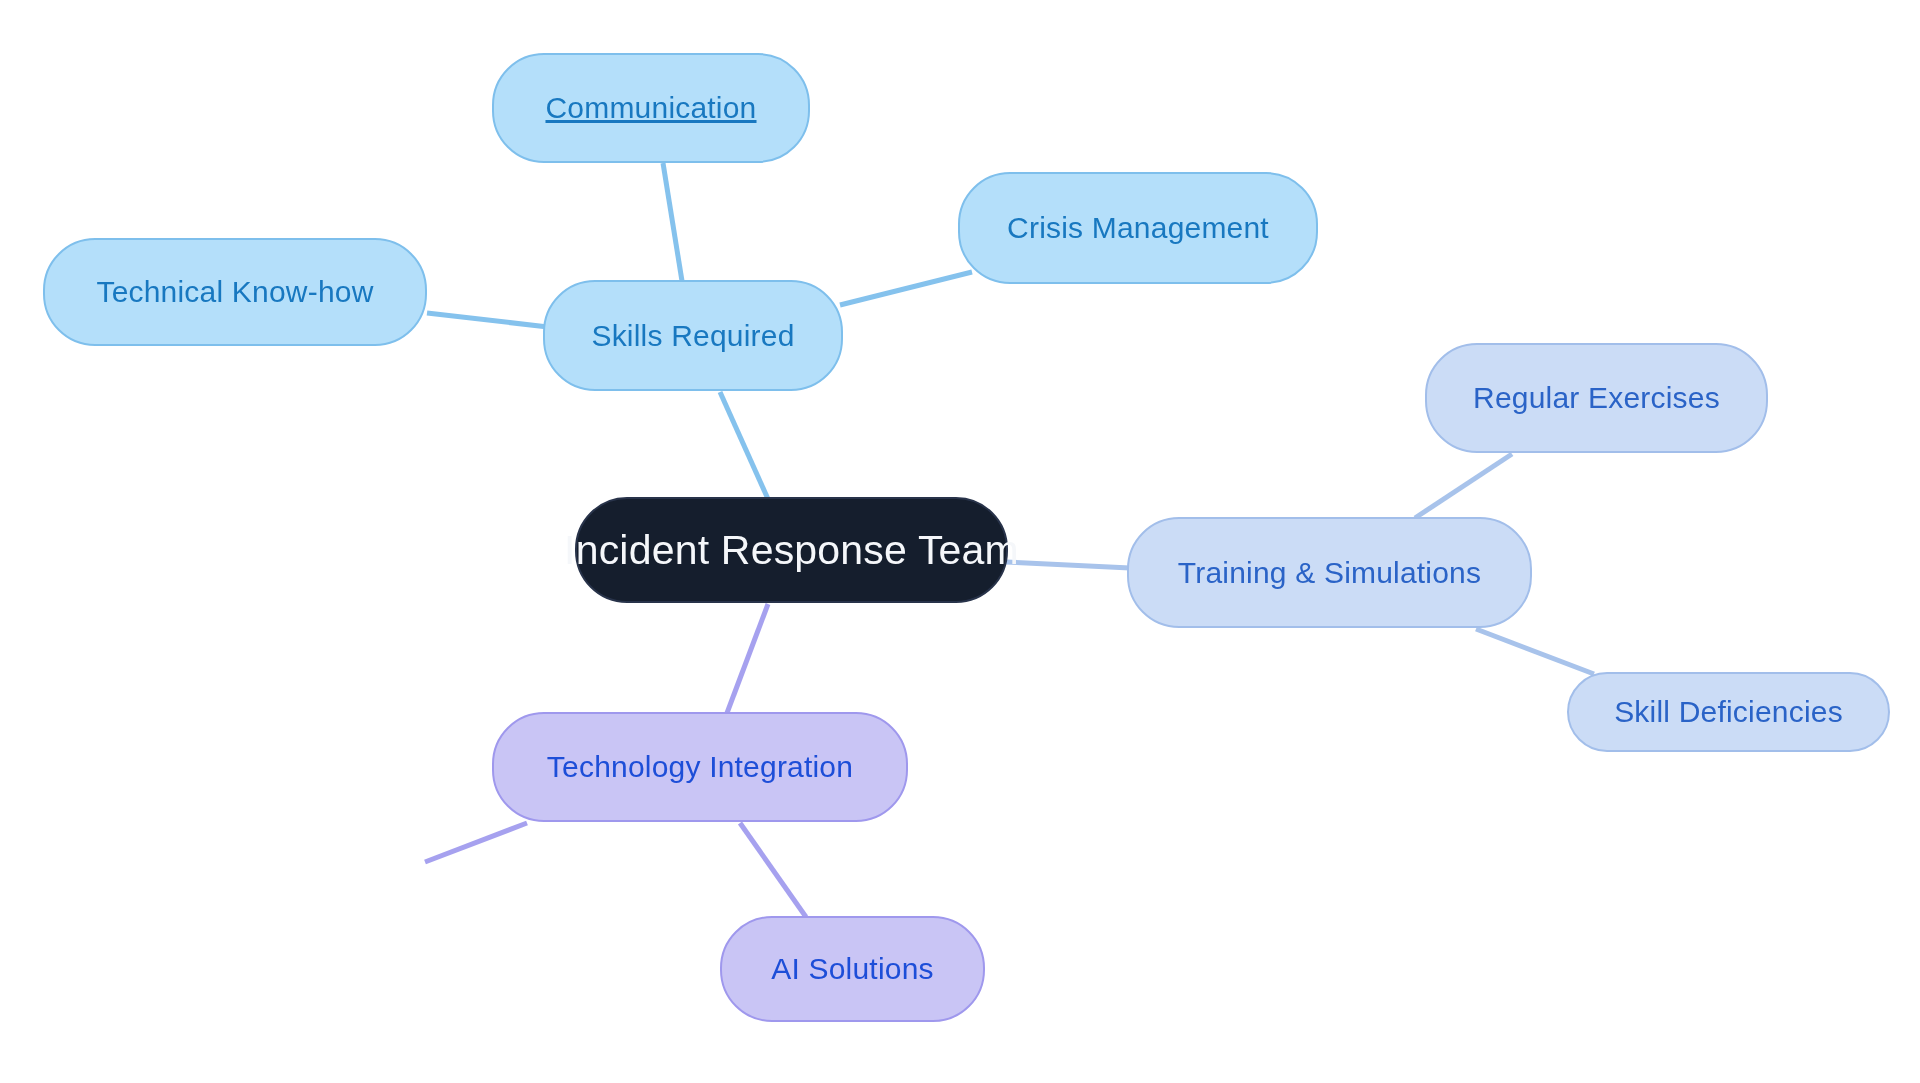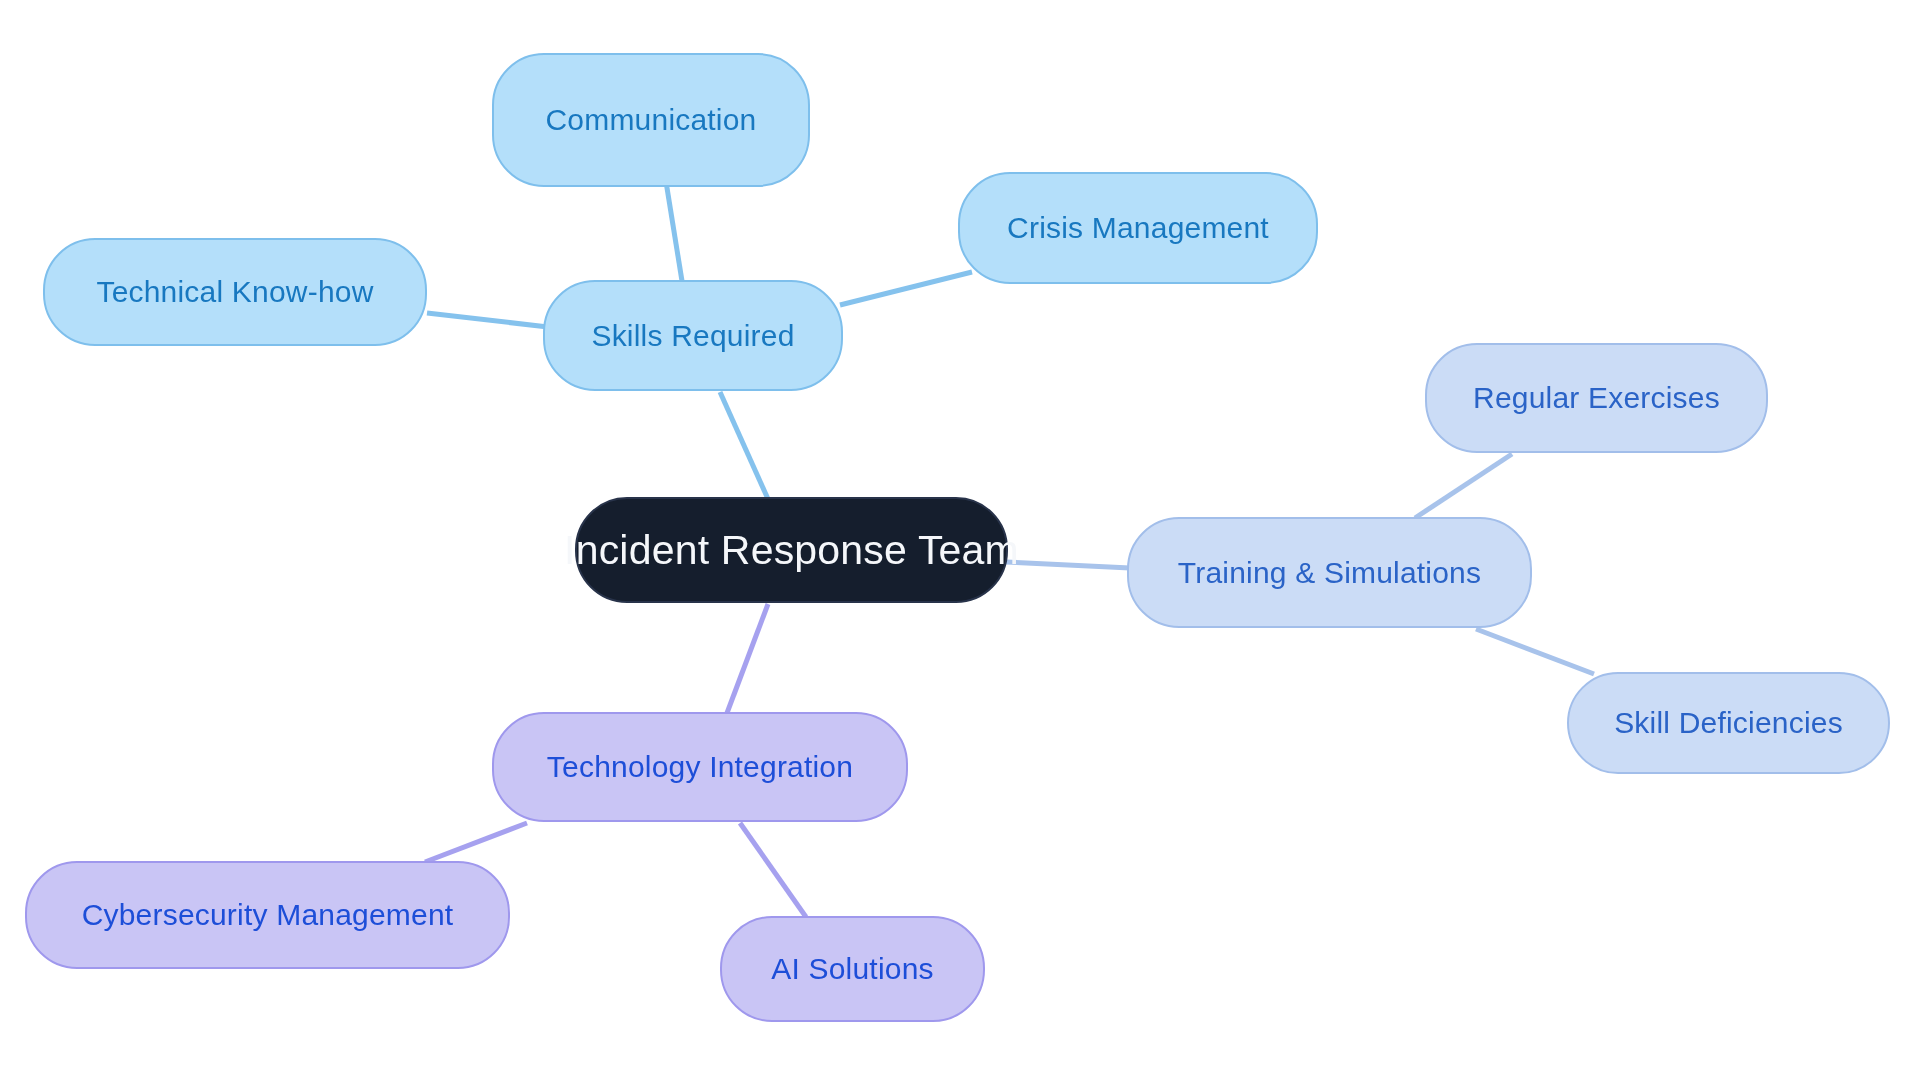"Communication" #n-comm { height: 134px -> 110px; text-decoration: none -> underline }
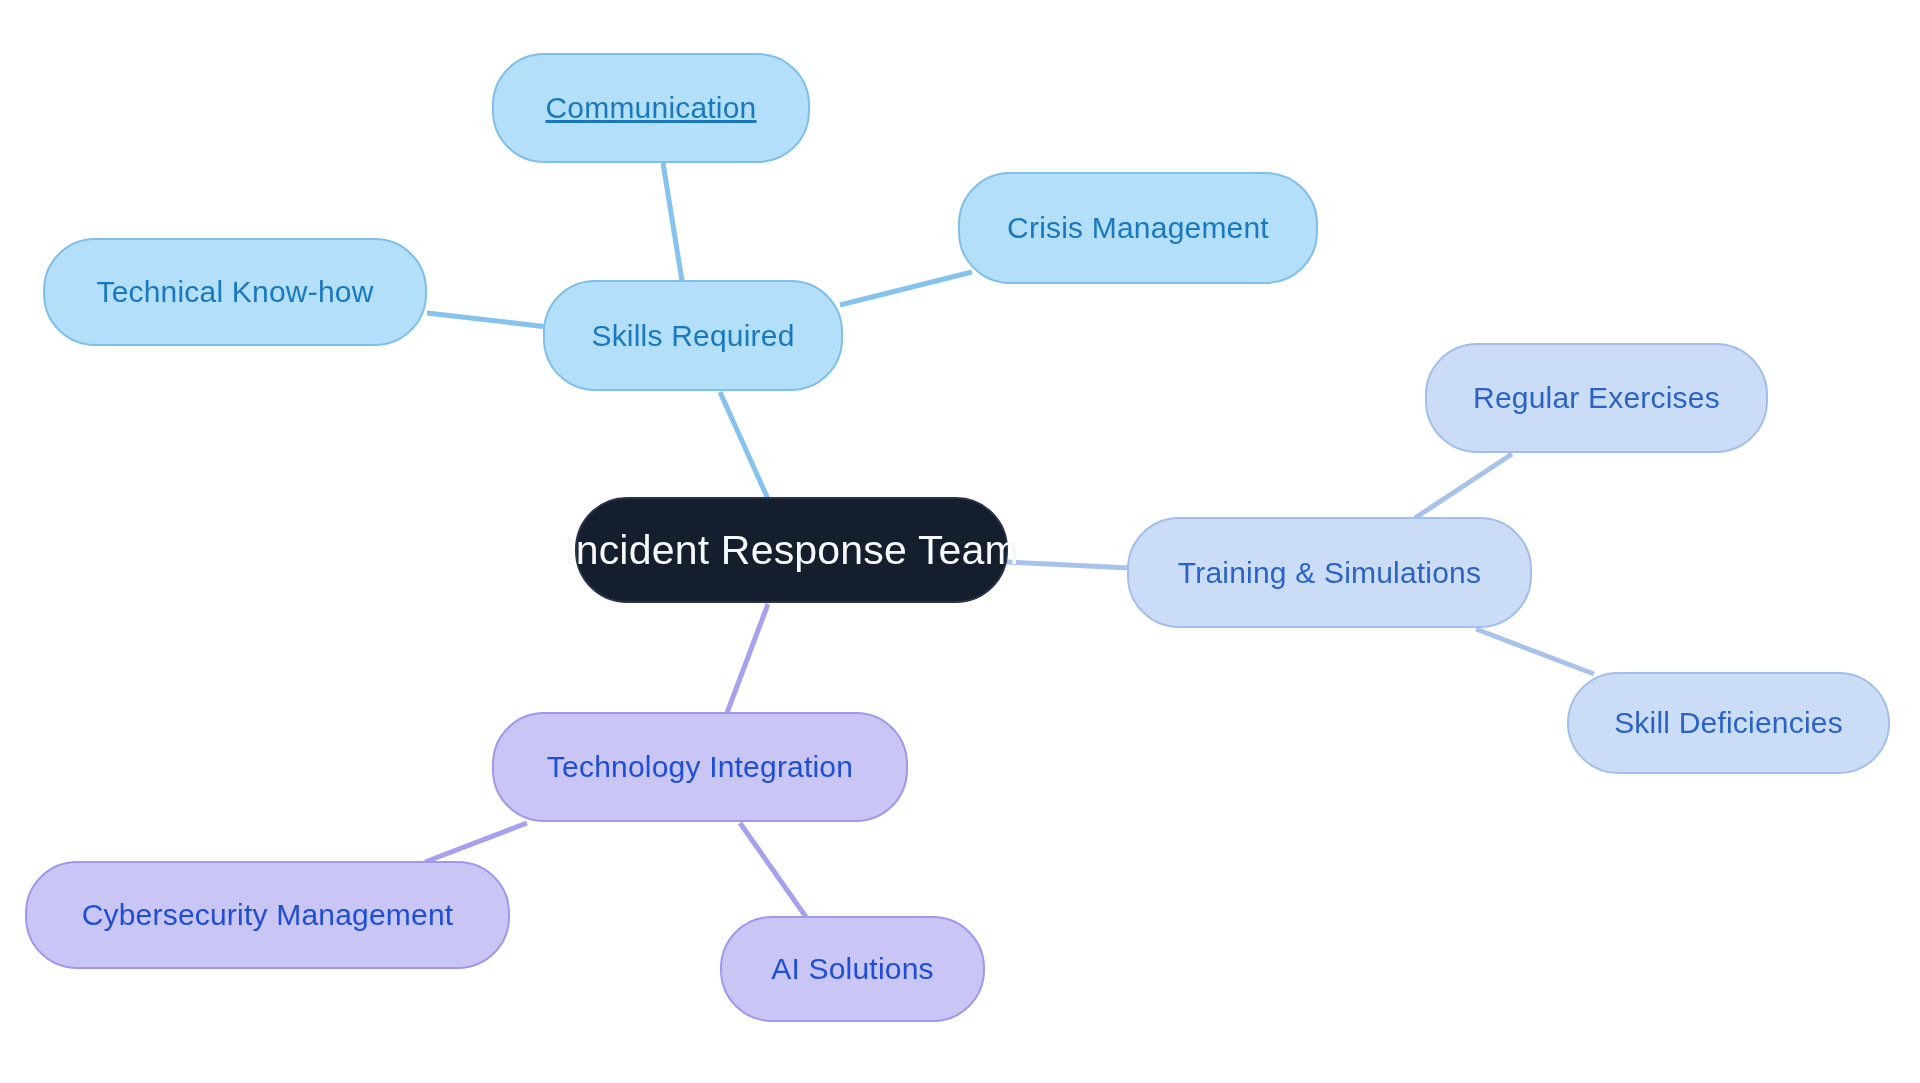"Skill Deficiencies" #n-skilldef { height: 102px -> 80px }
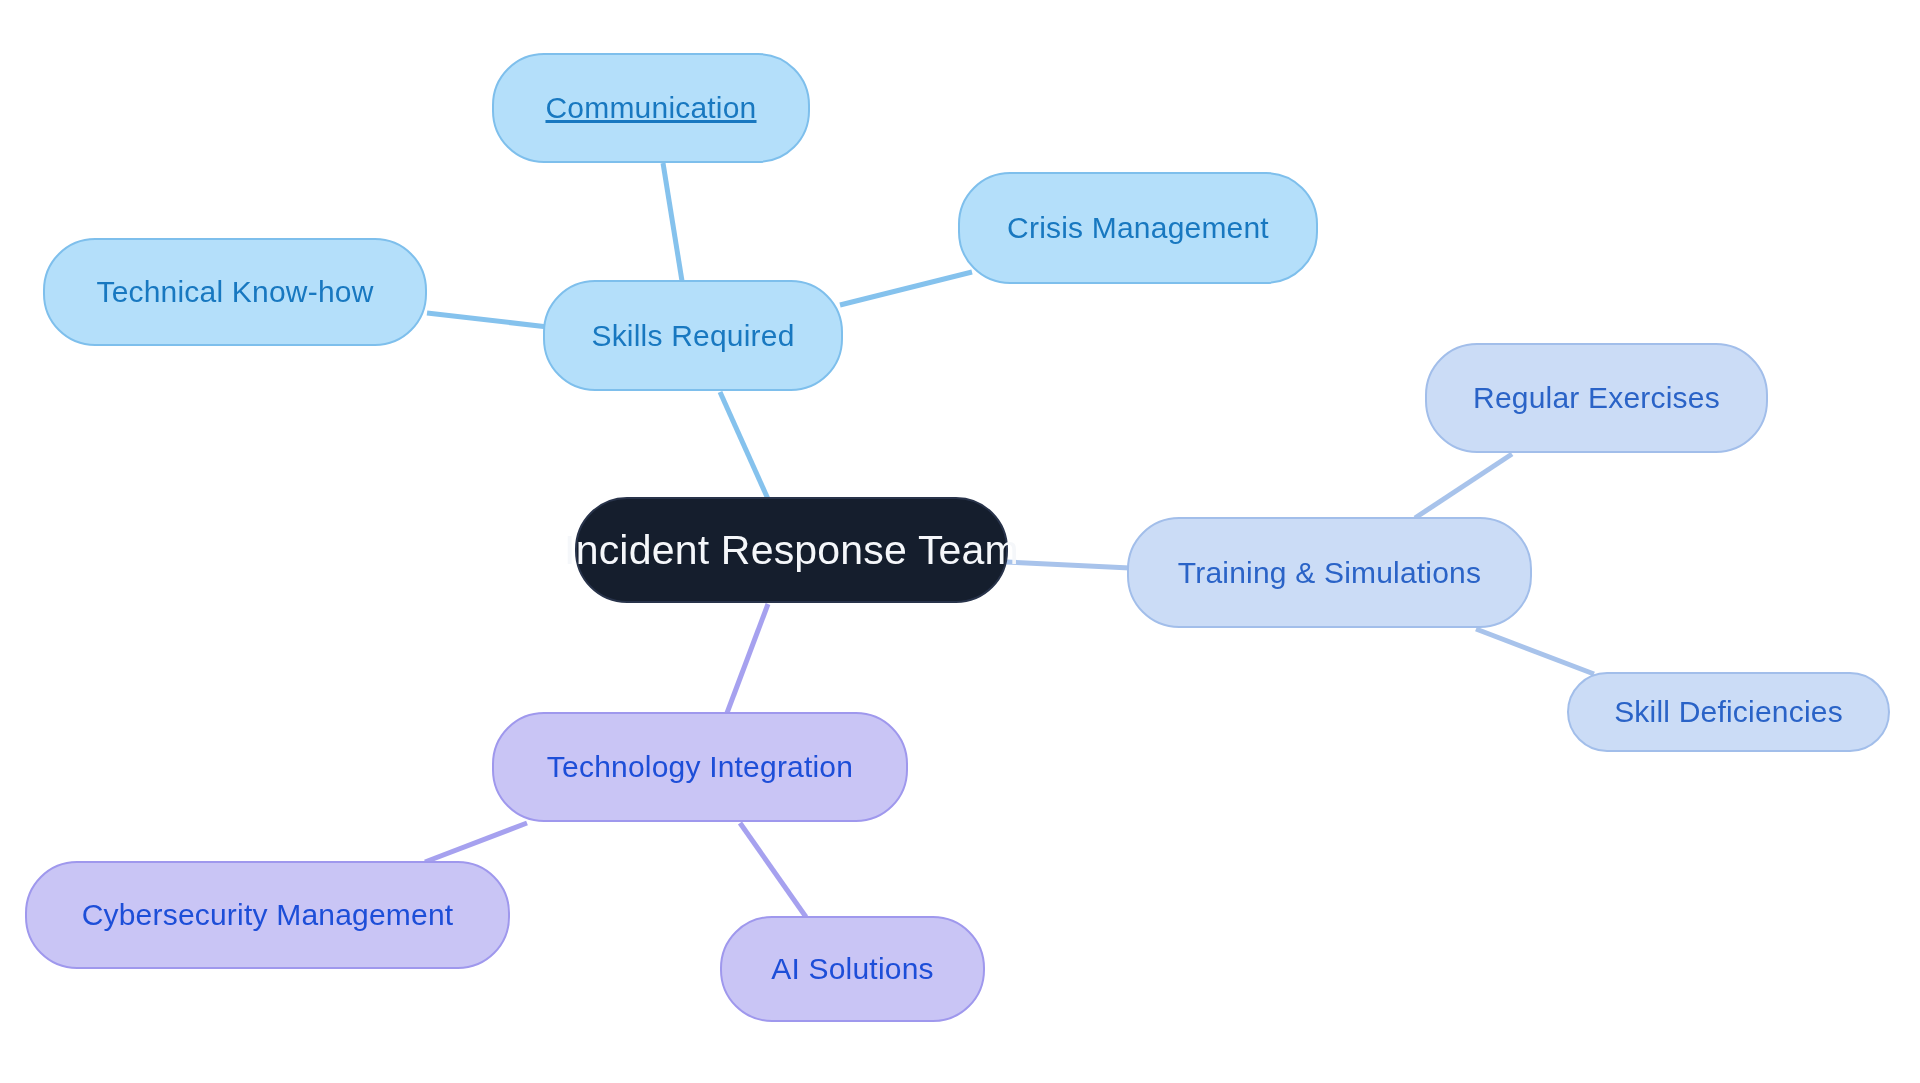"Cybersecurity Management" div.node { html: <div> <span>Cybersecurity Management</span> </div> -> none }
